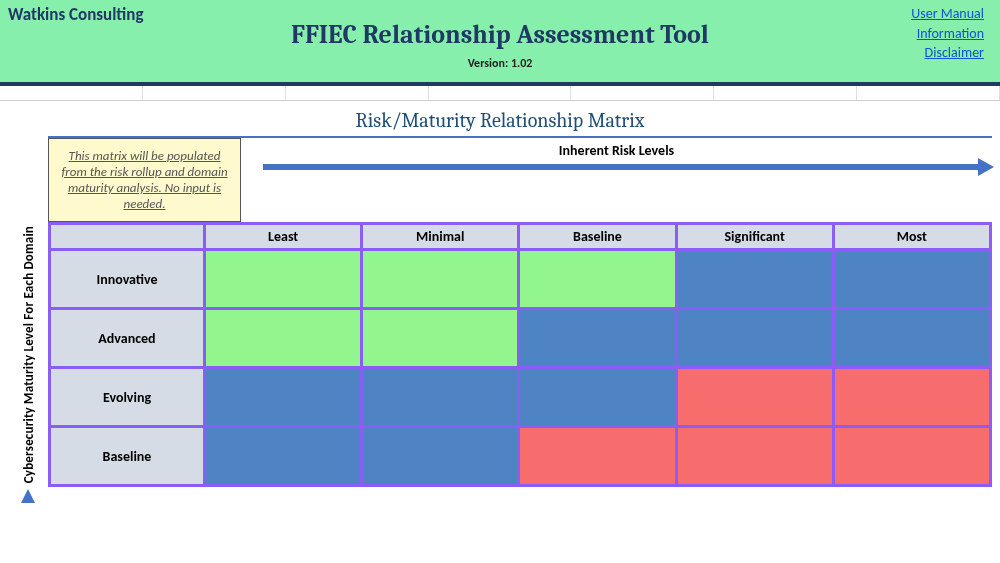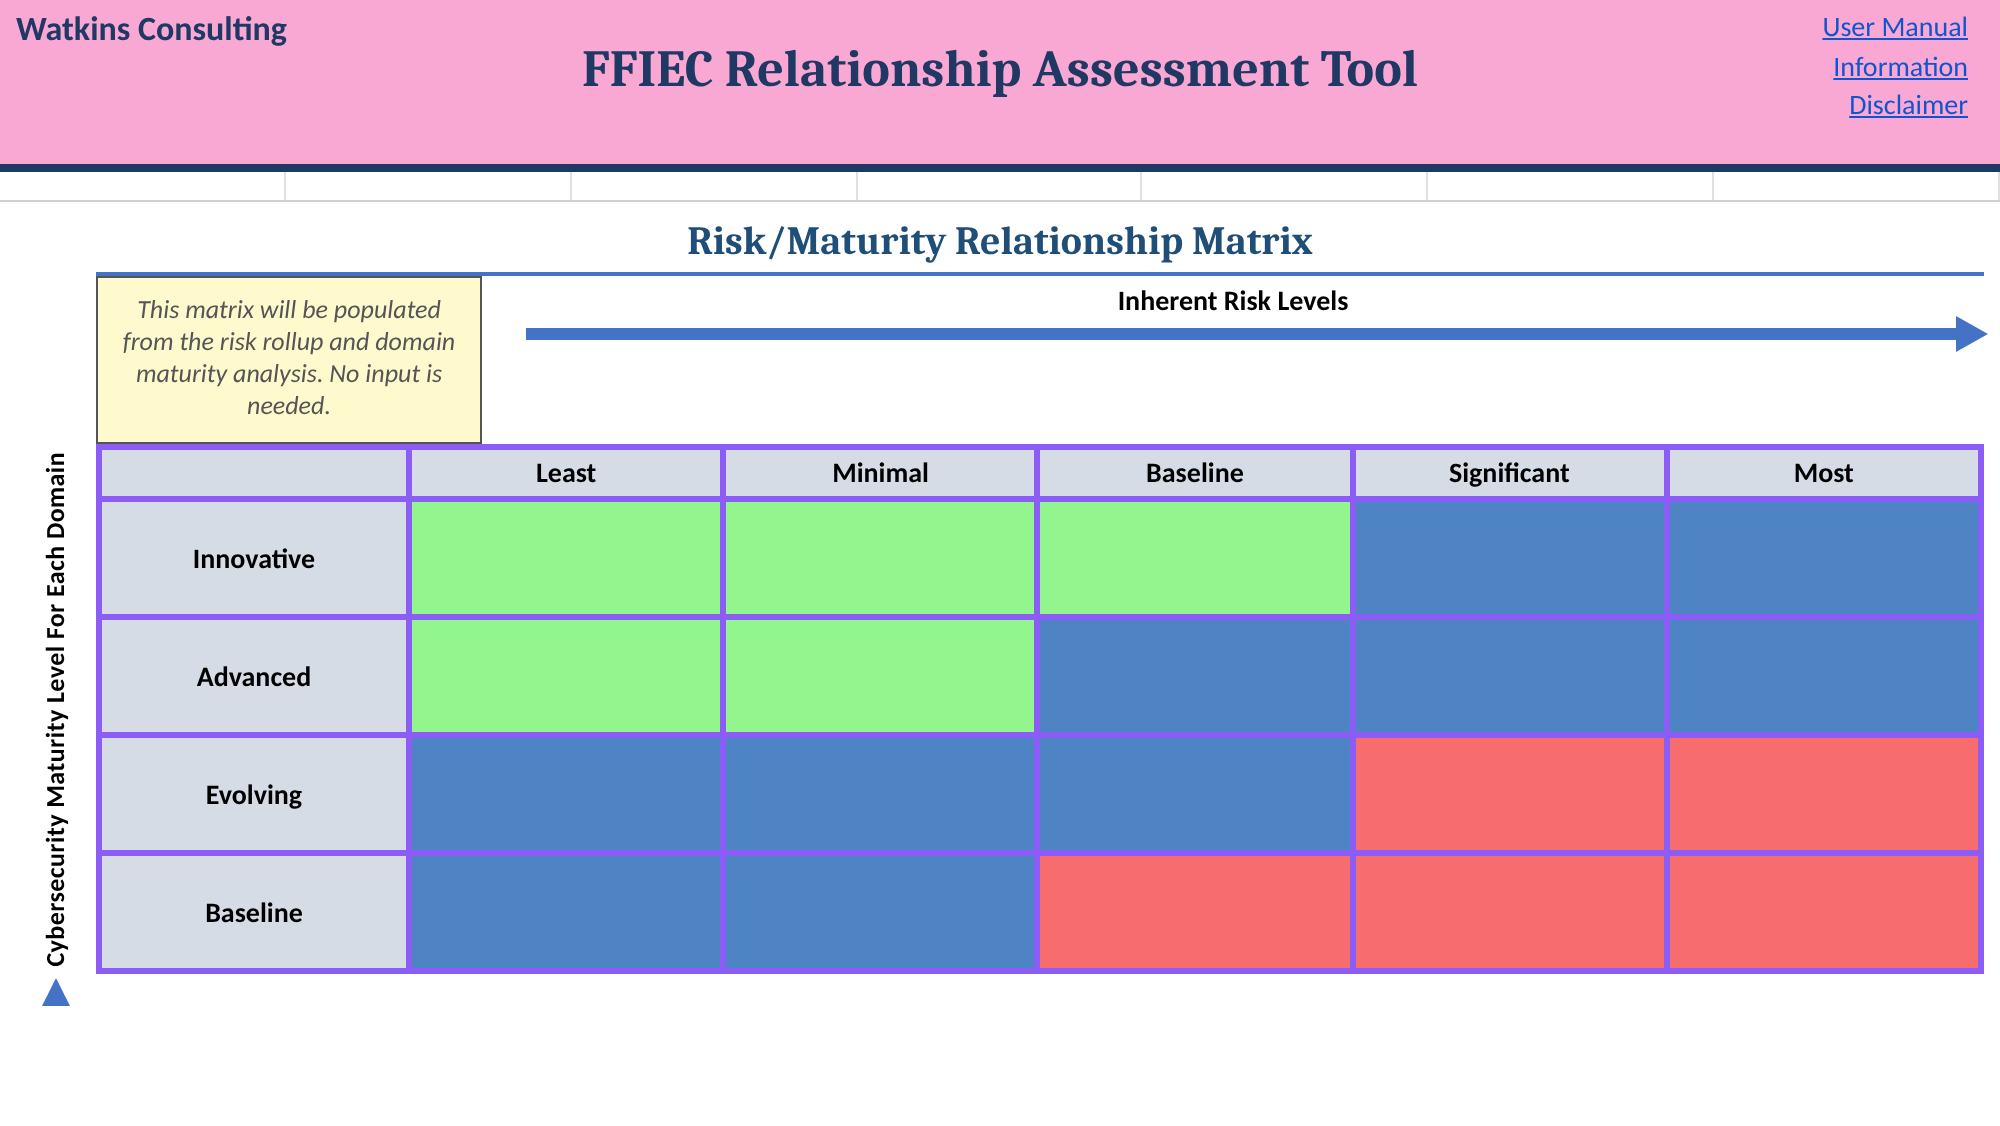"Watkins Consulting" .banner { background: #f9a8d4 -> #86efac }
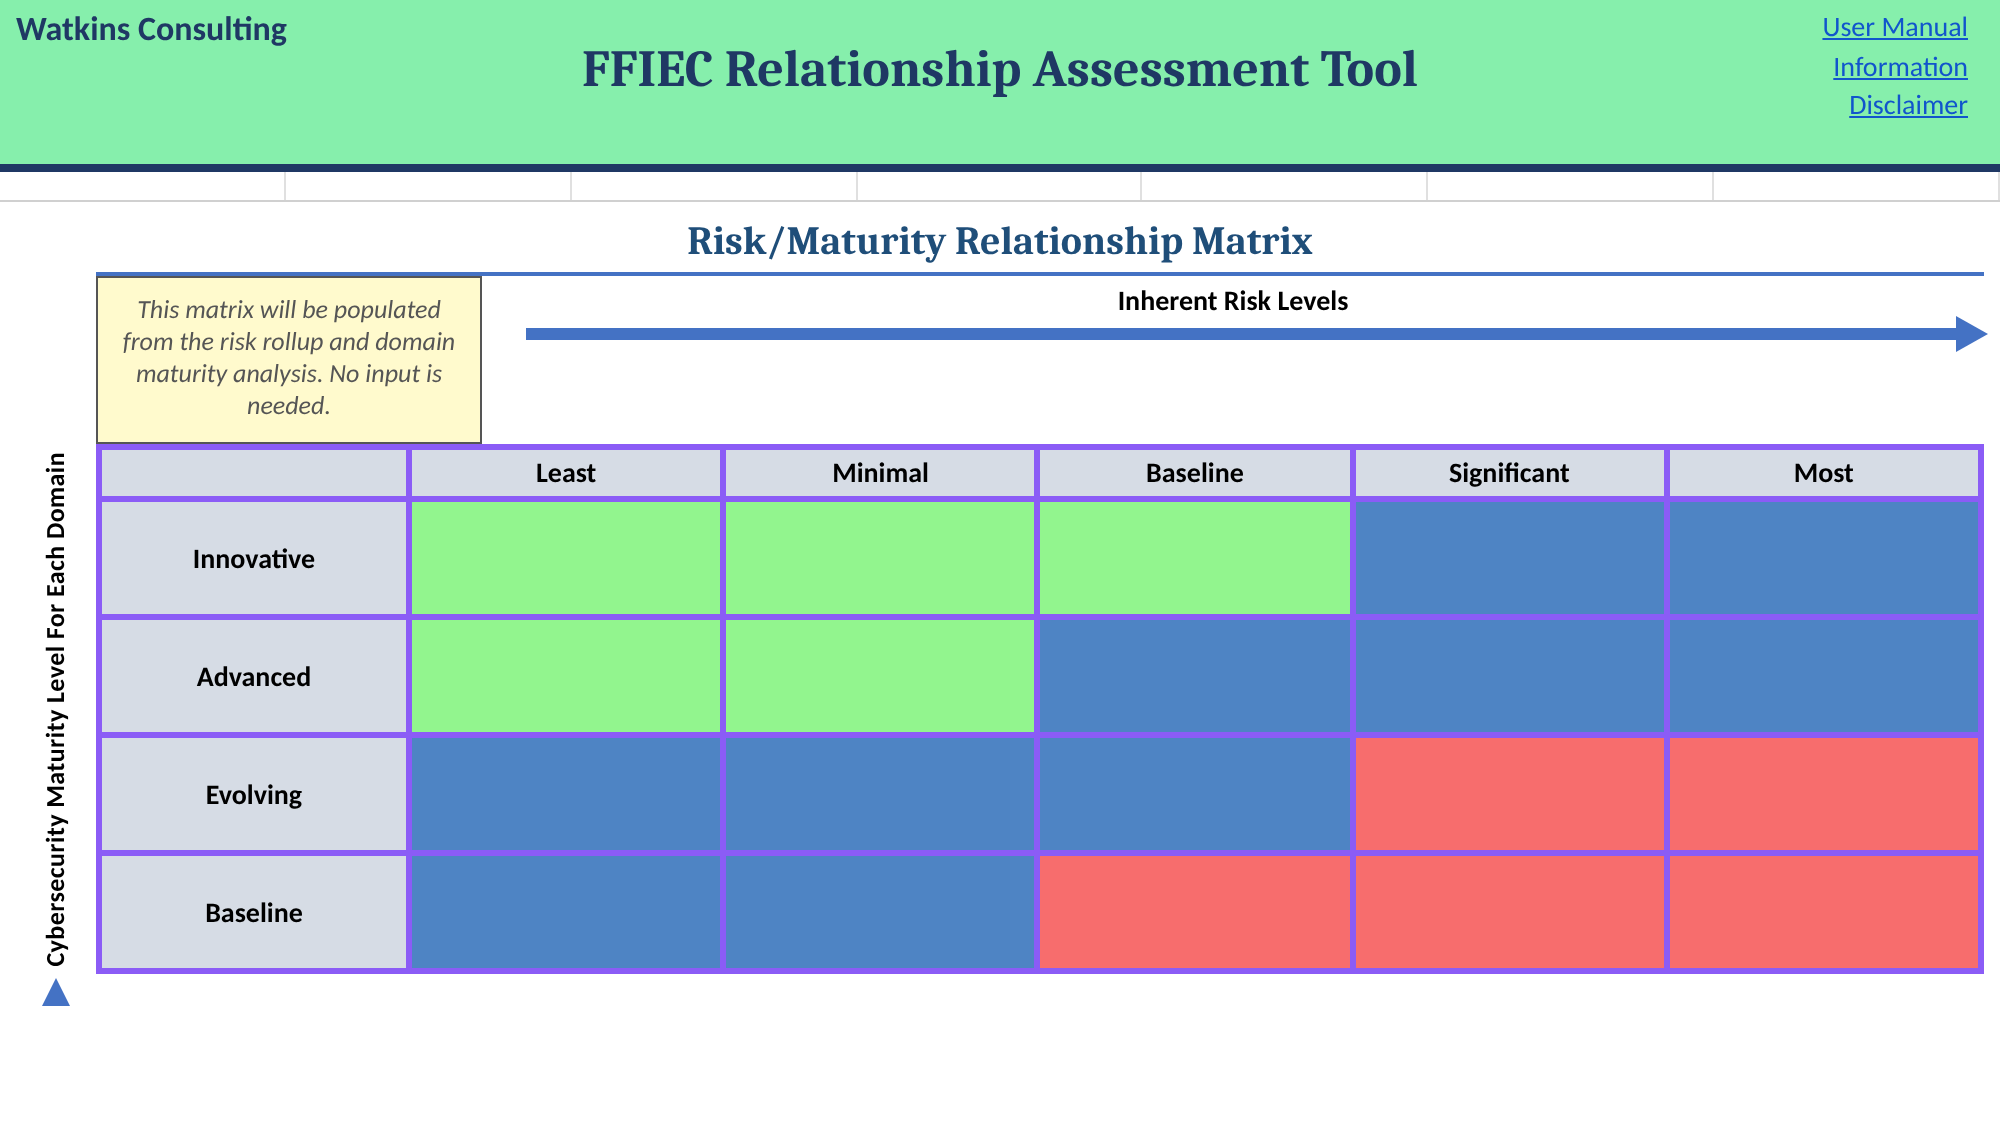"Version: 1.02" div.version { html: none -> <div>Version: 1.02</div> }
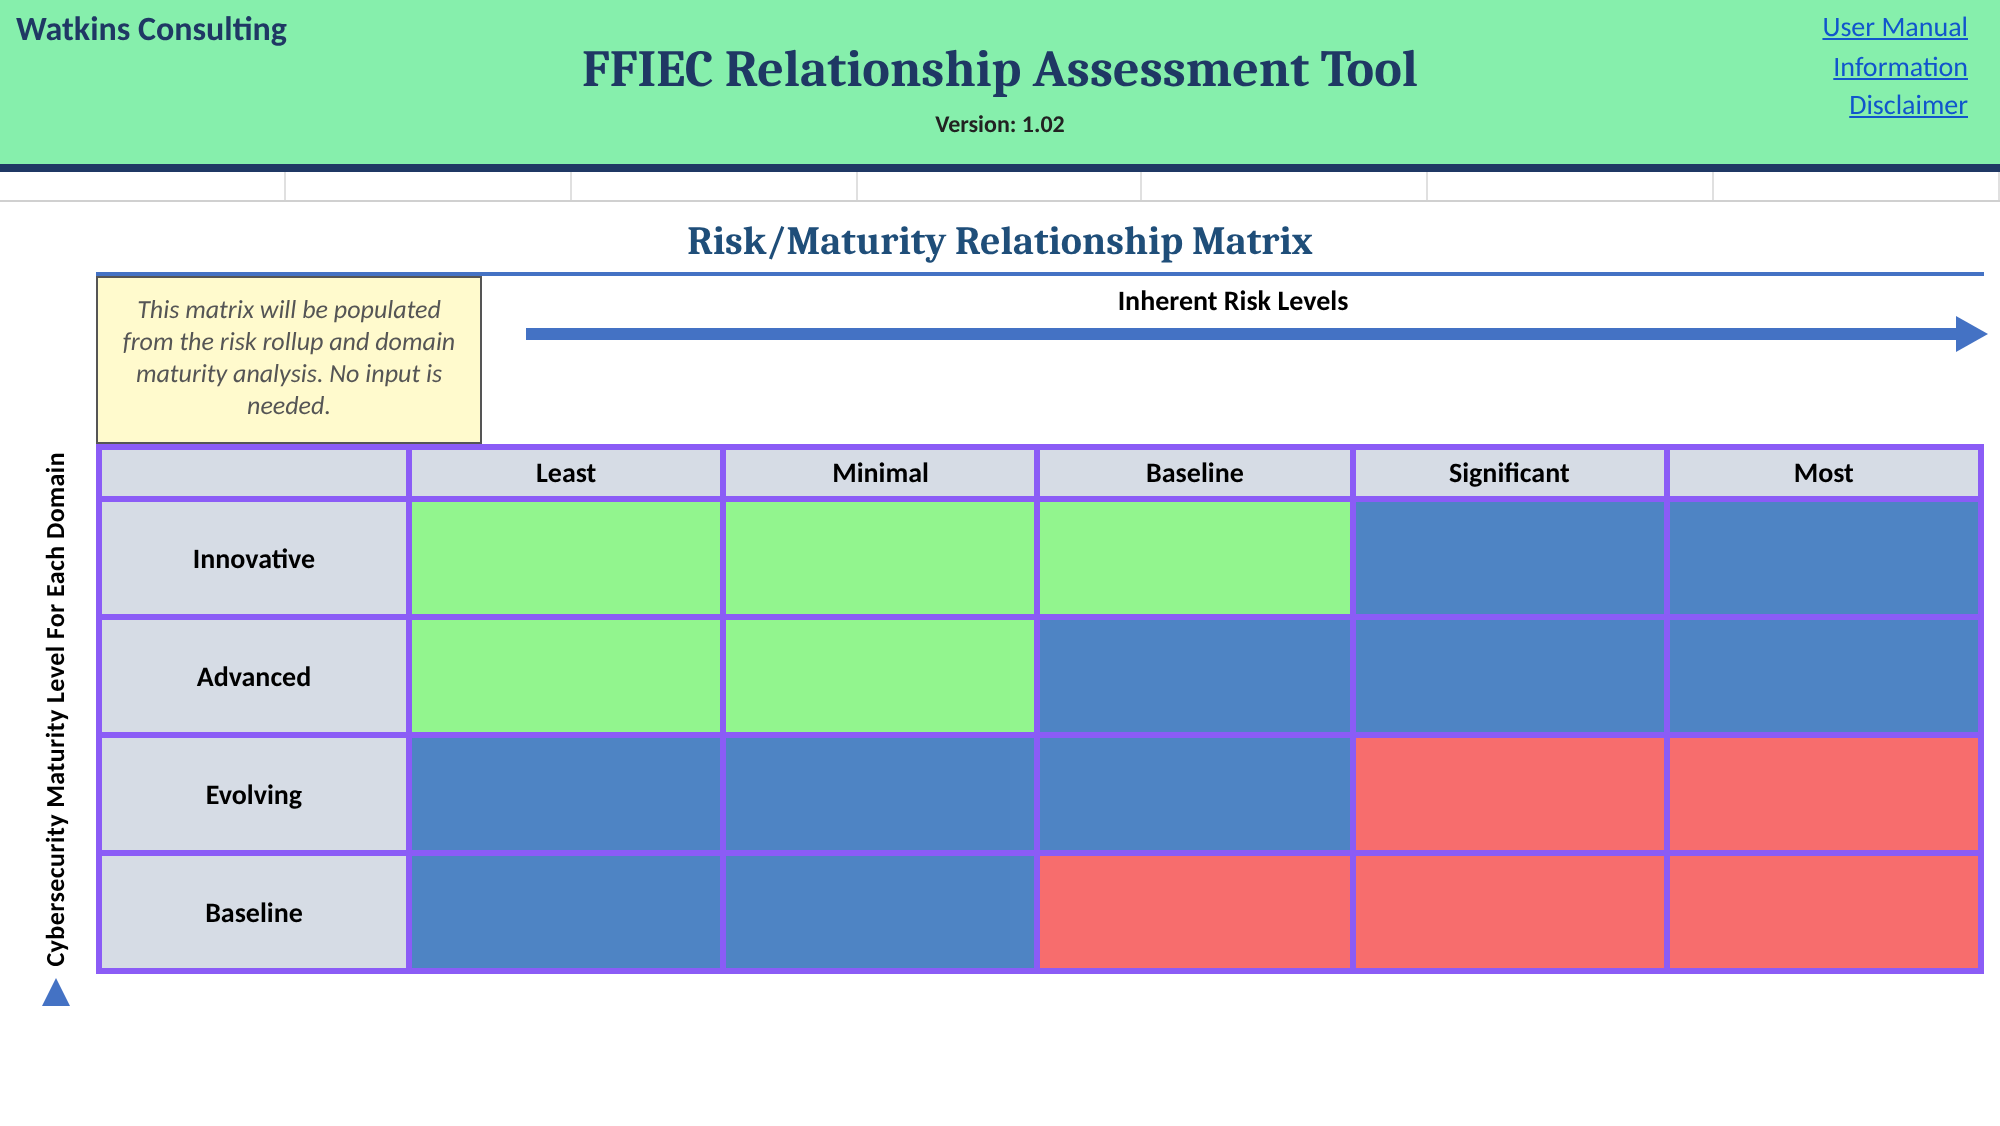"Risk/Maturity Relationship Matrix" .section-title { font-weight: bold -> normal }
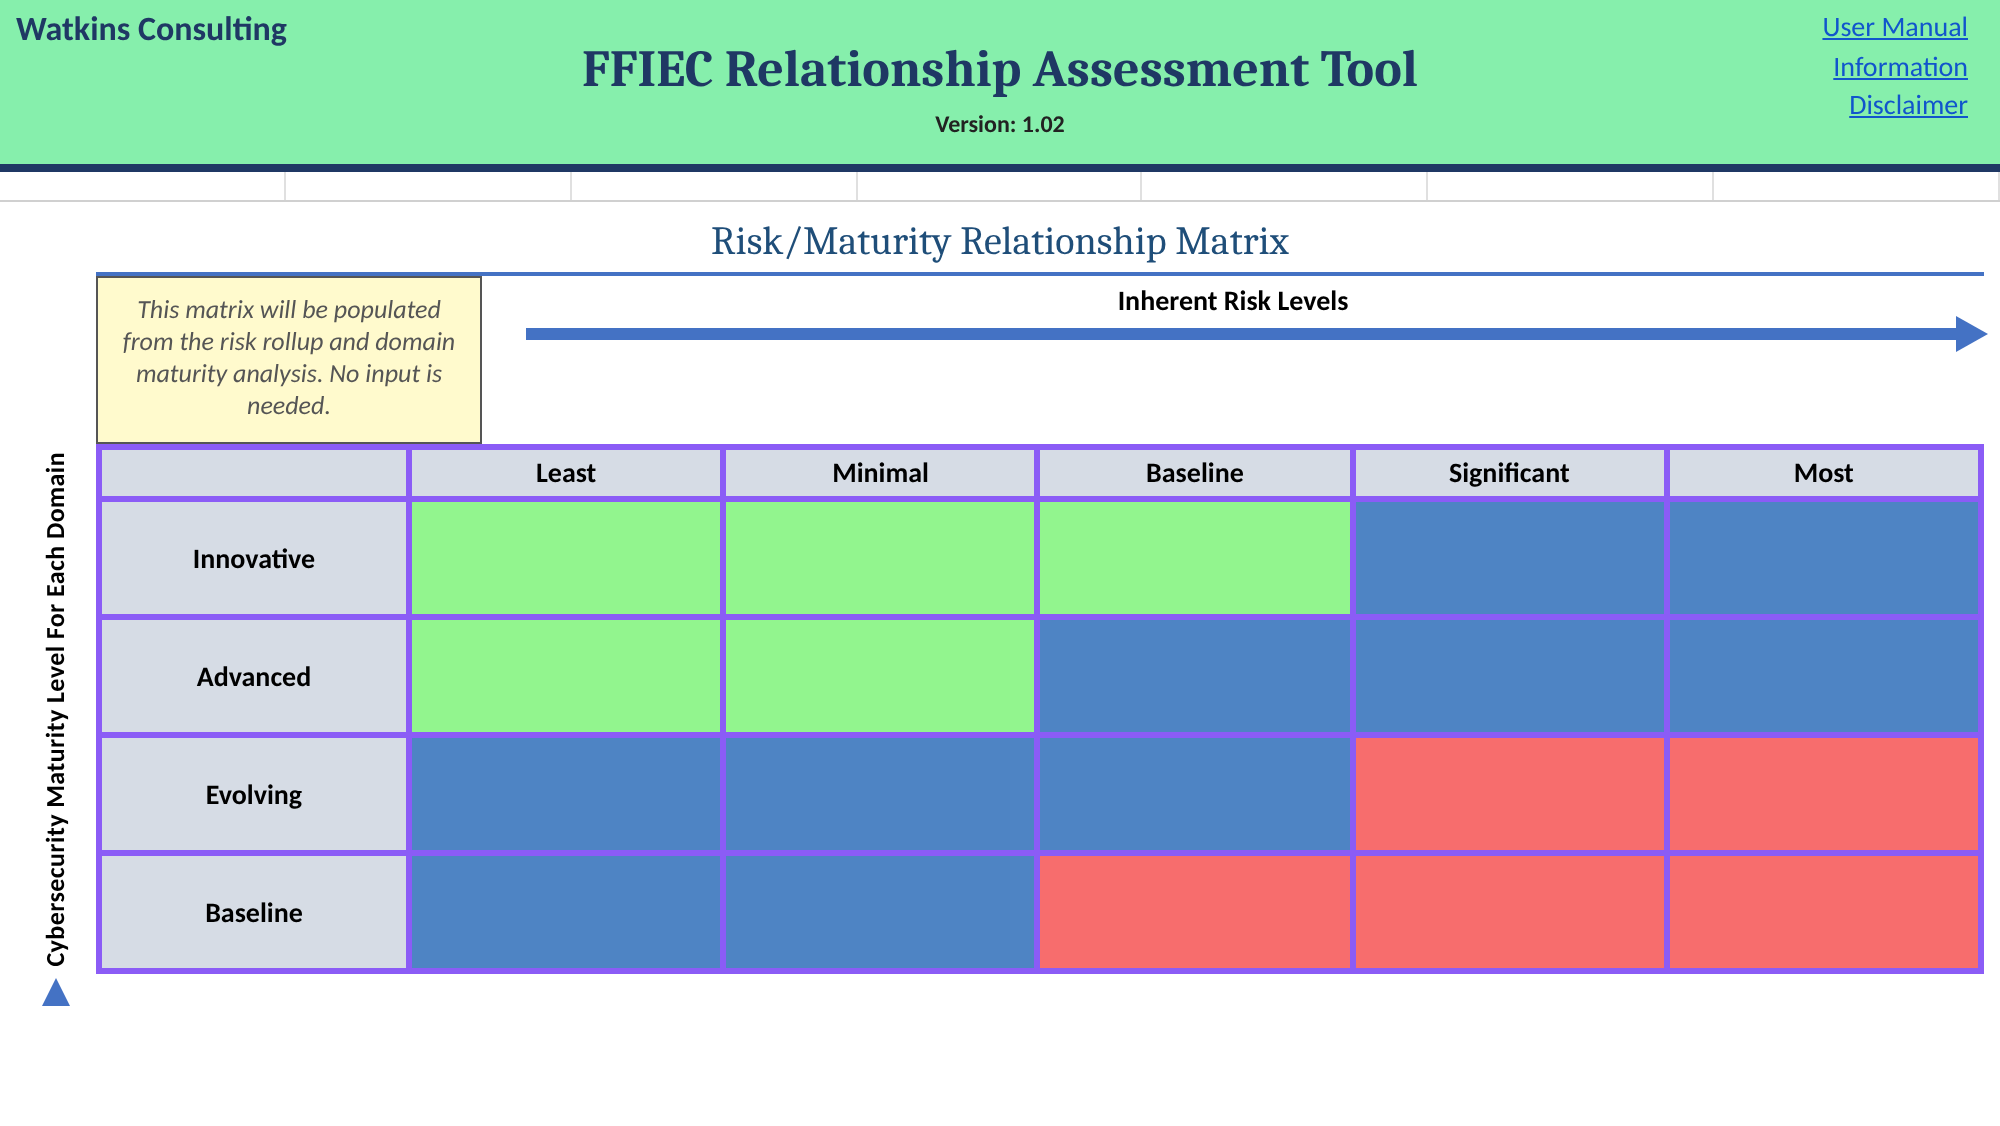"This matrix will be populated" .note { text-decoration: none -> underline }
